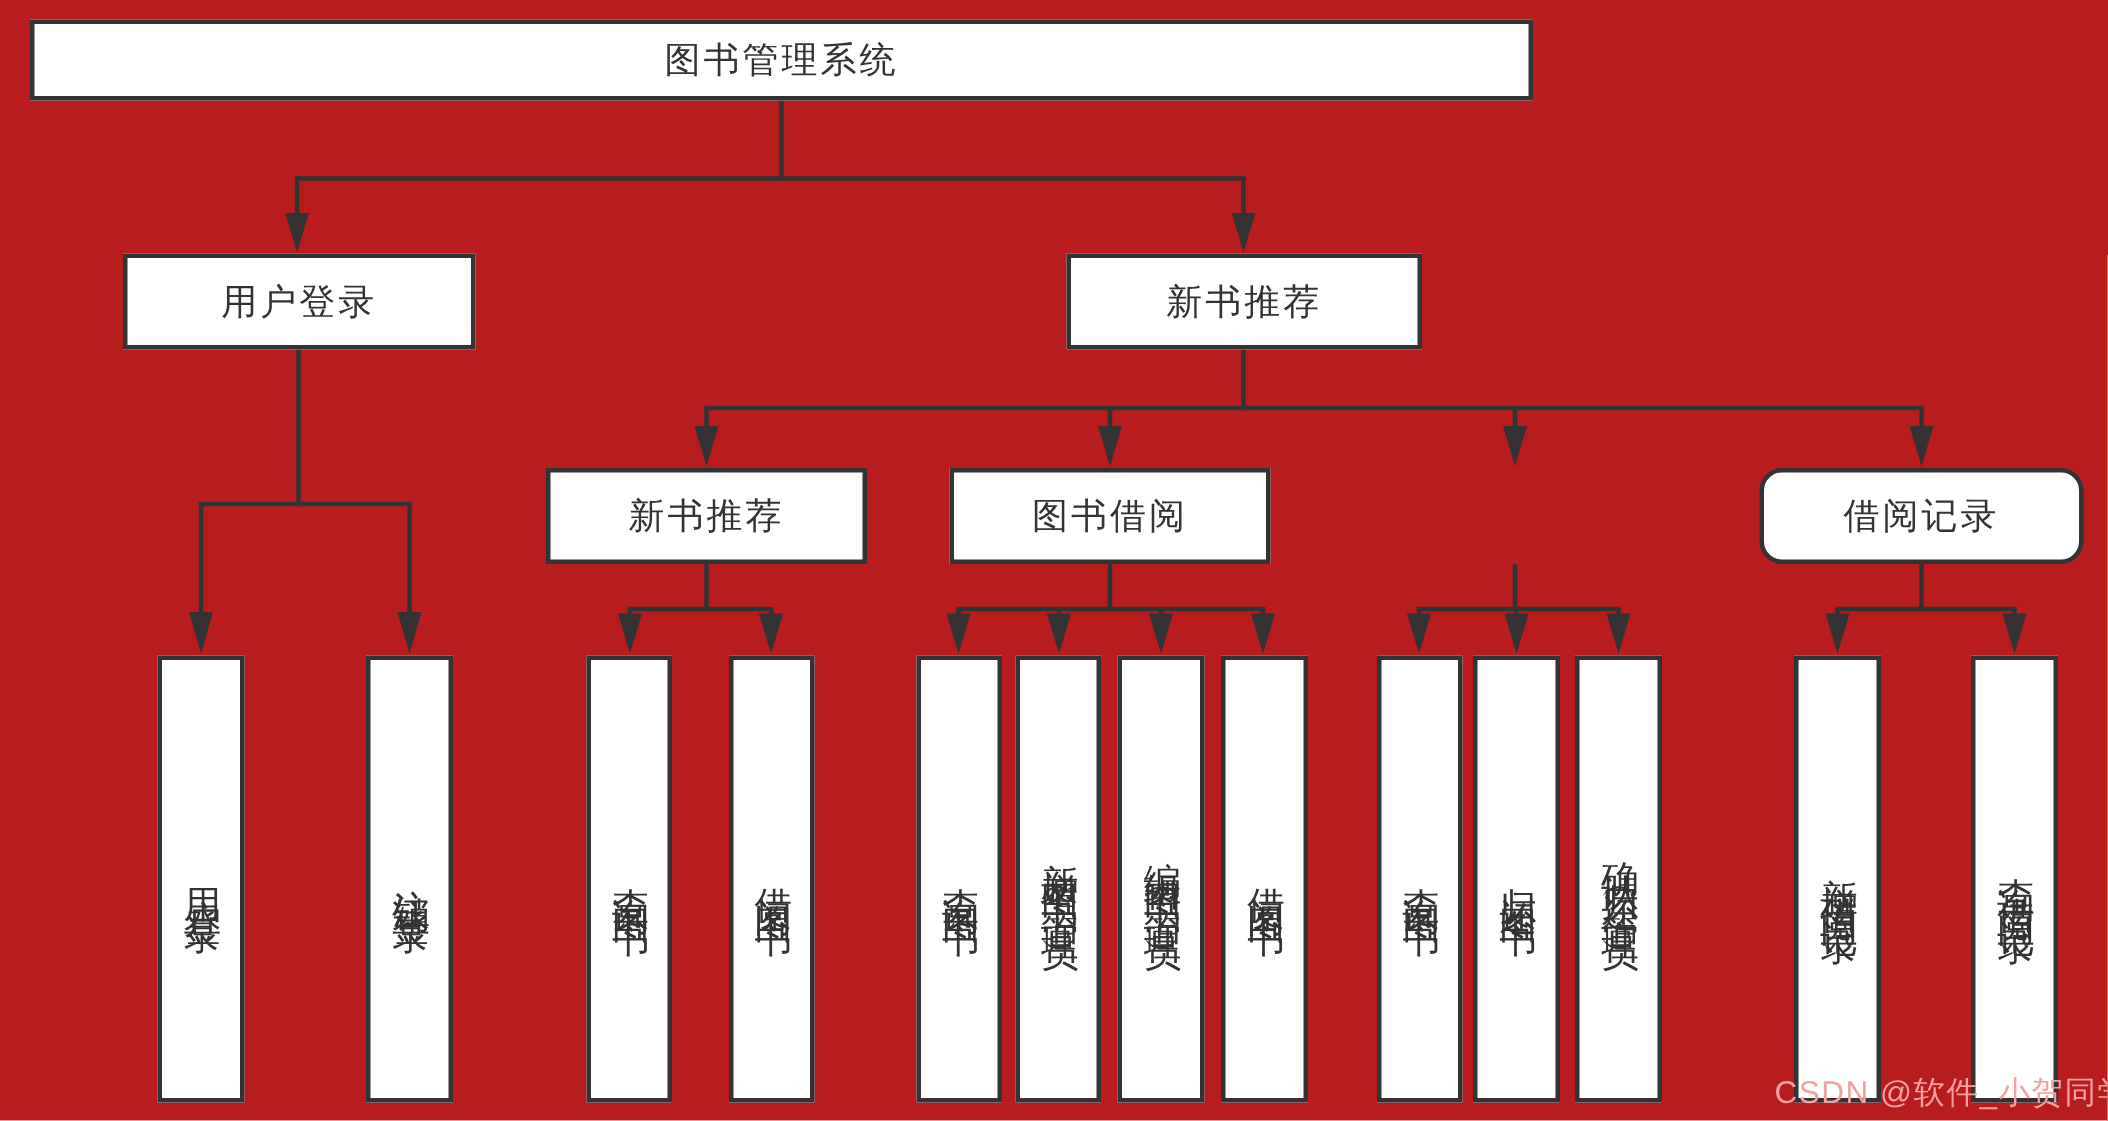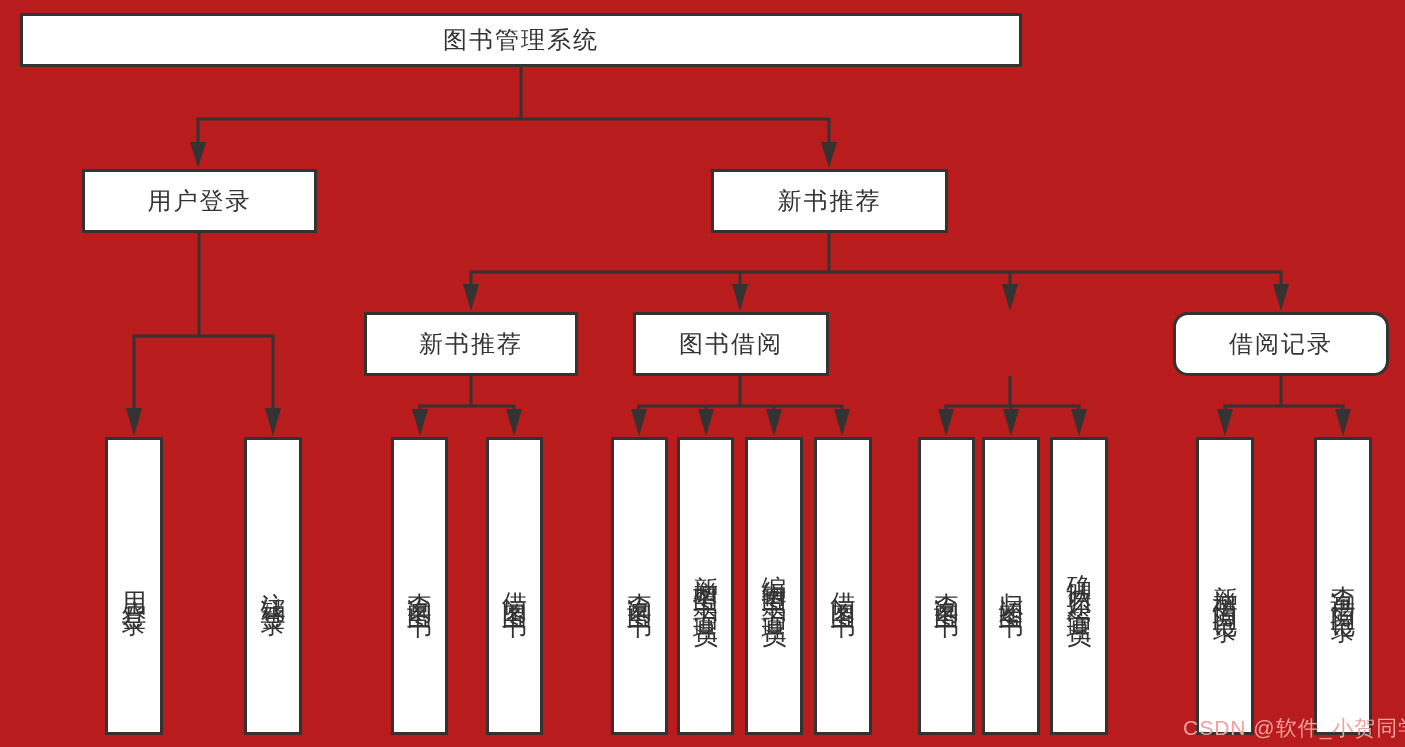"图书借阅" .lvl2b { width: 196px -> 214px }
